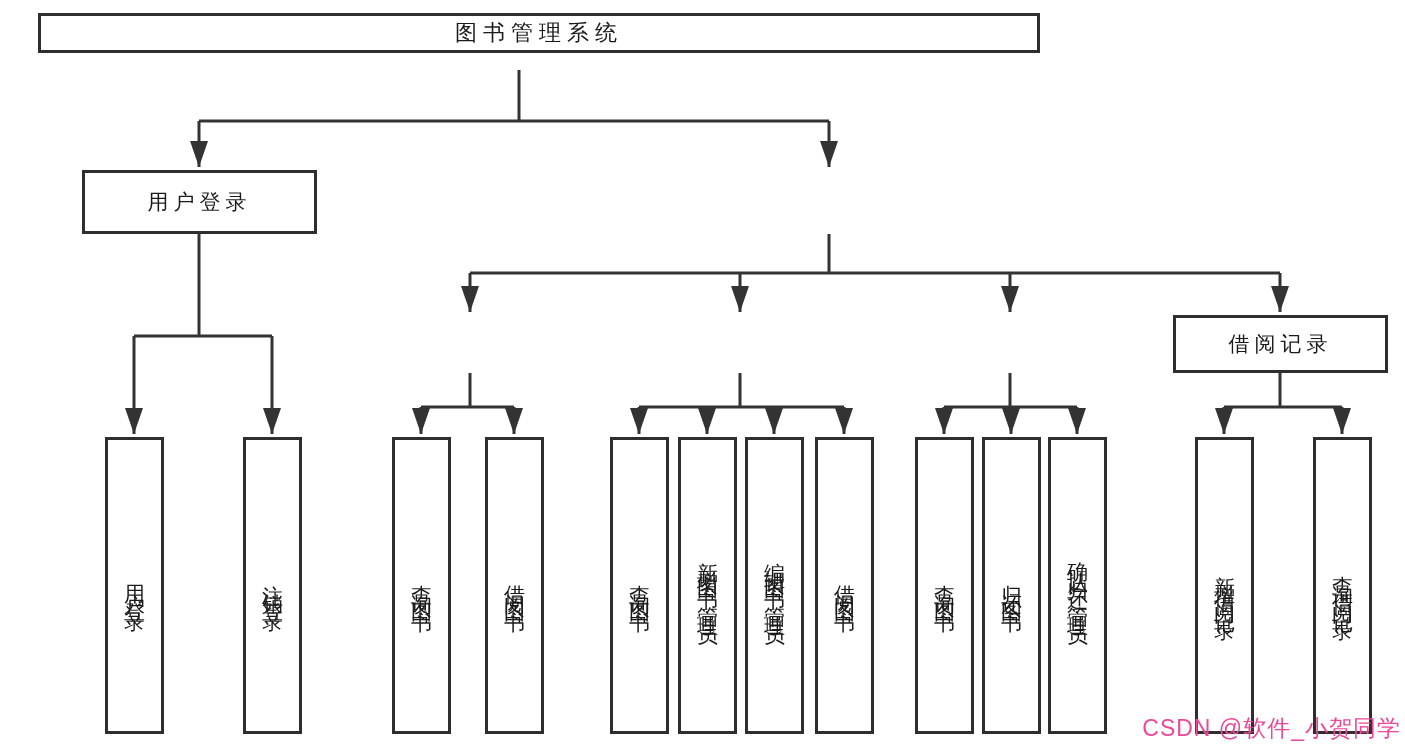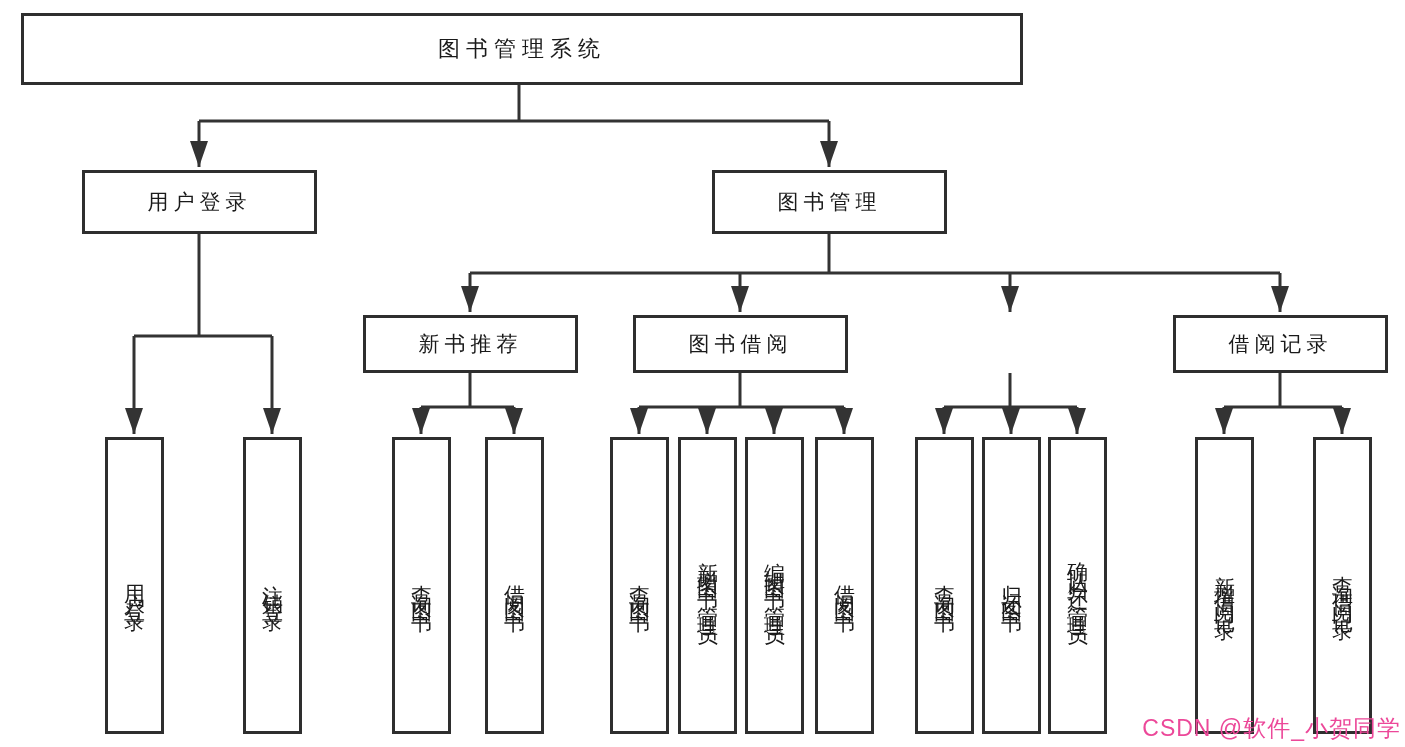"图书管理系统" .root { height: 72px -> 40px; left: 21px -> 38px }
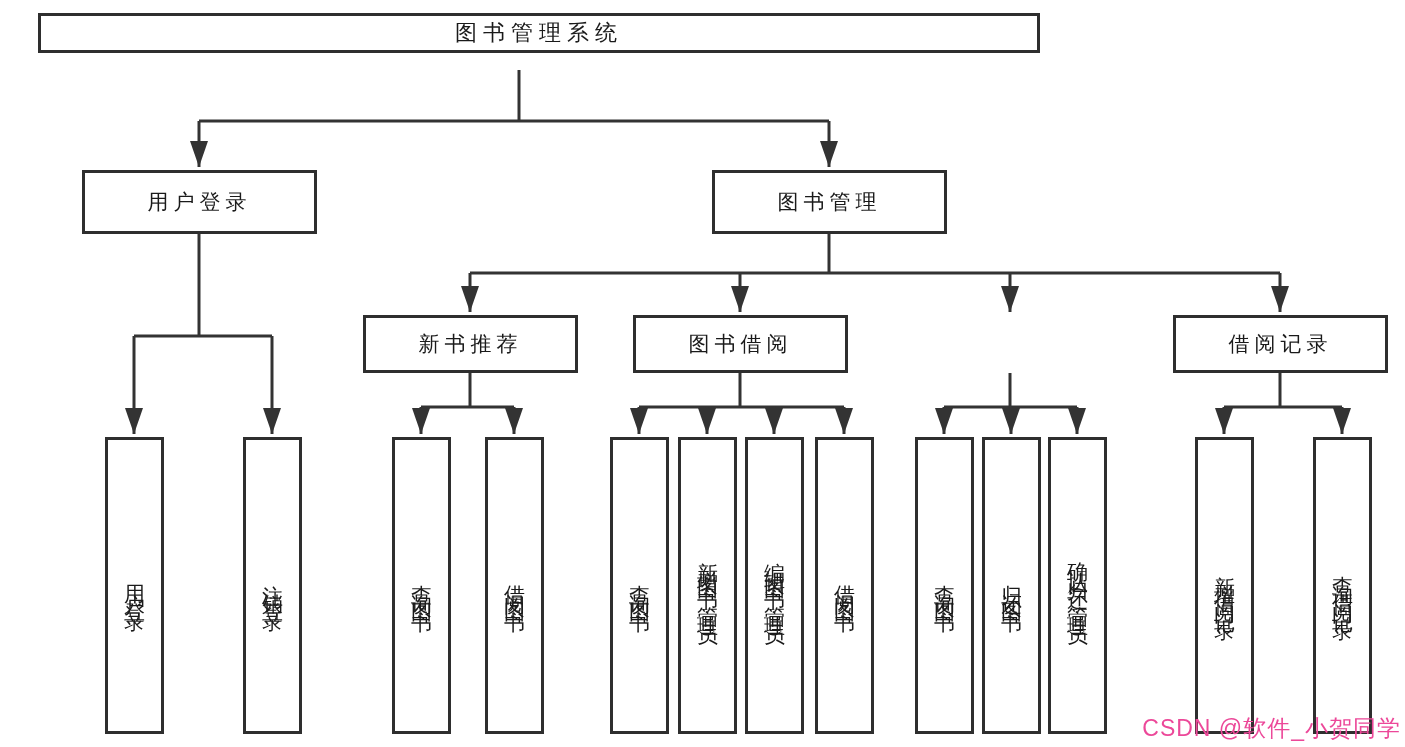"图书管理" div.box { html: <div>图书管理</div> -> none }
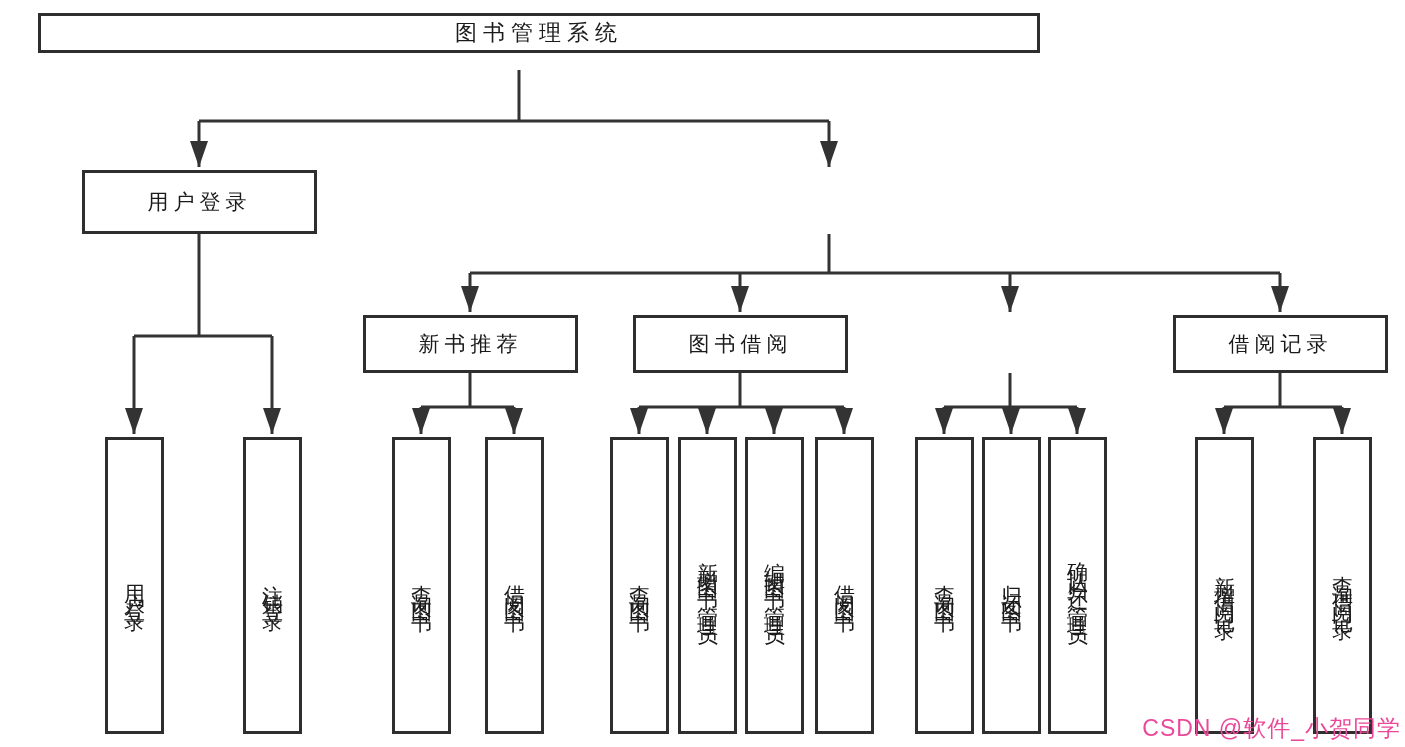"新书推荐" div.box { html: <div>新书推荐</div> -> none }
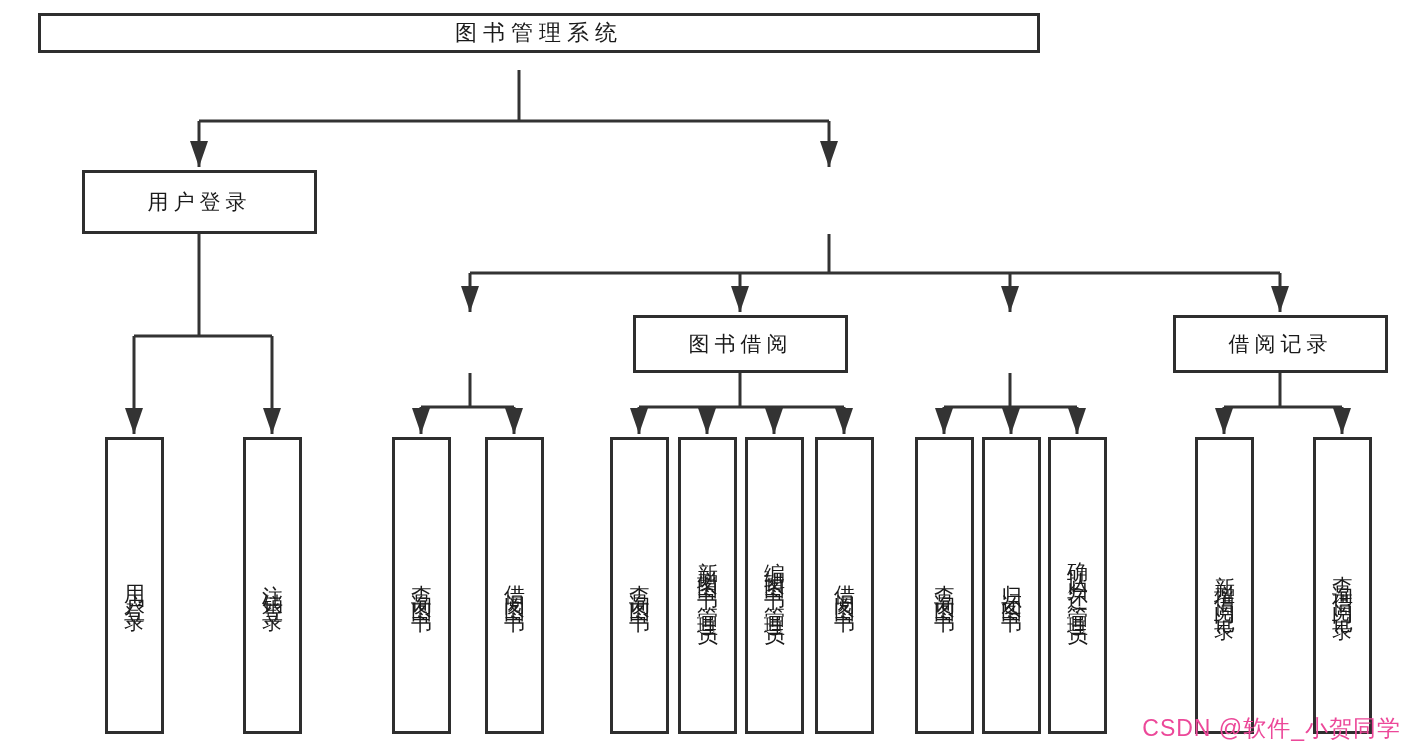"图书借阅" div.box { html: <div>图书借阅</div> -> none }
